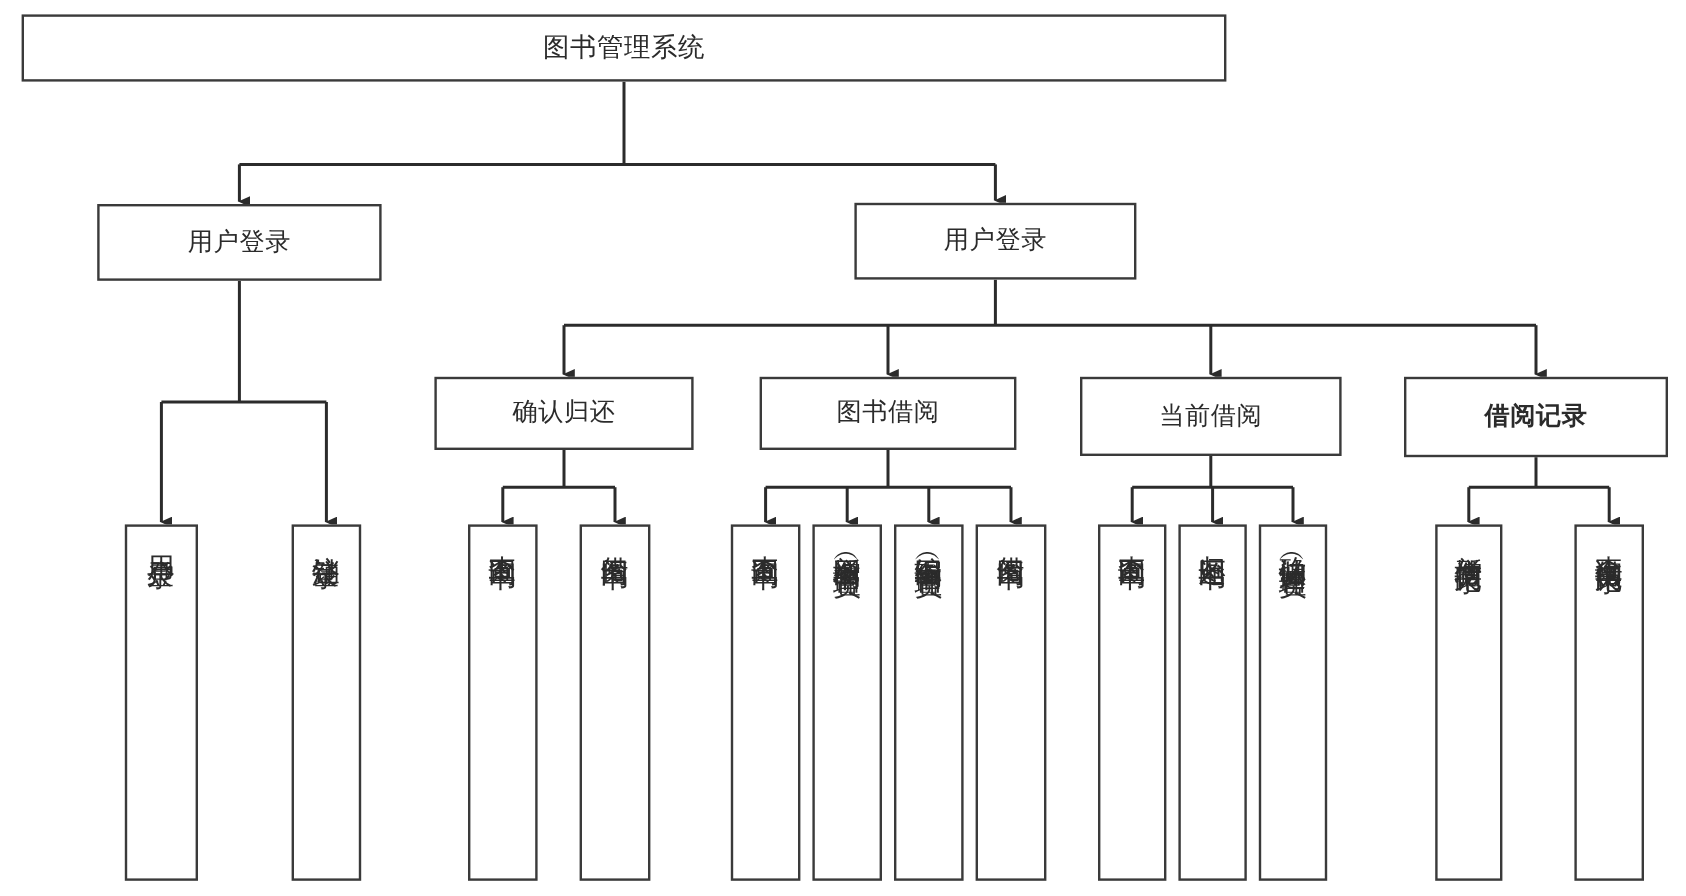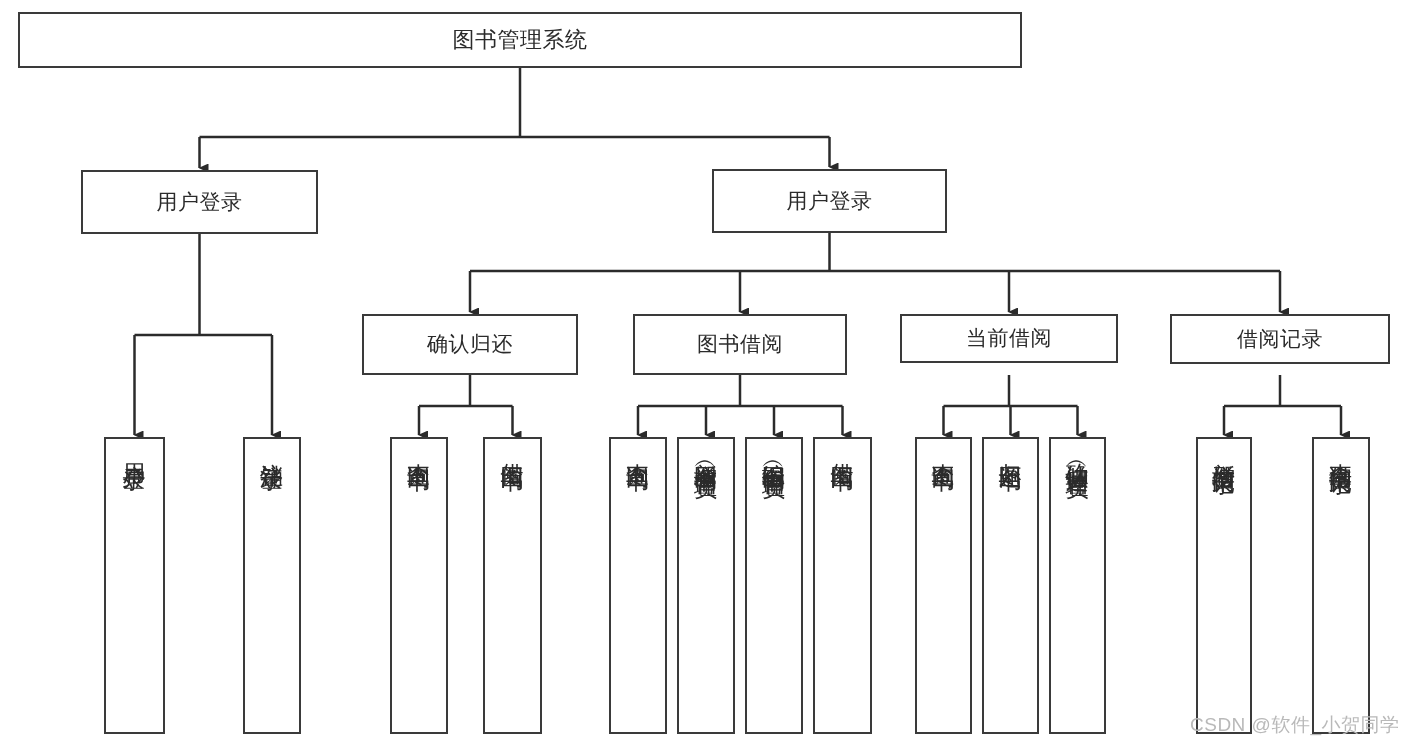"当前借阅" div.node { height: 49px -> 66px }
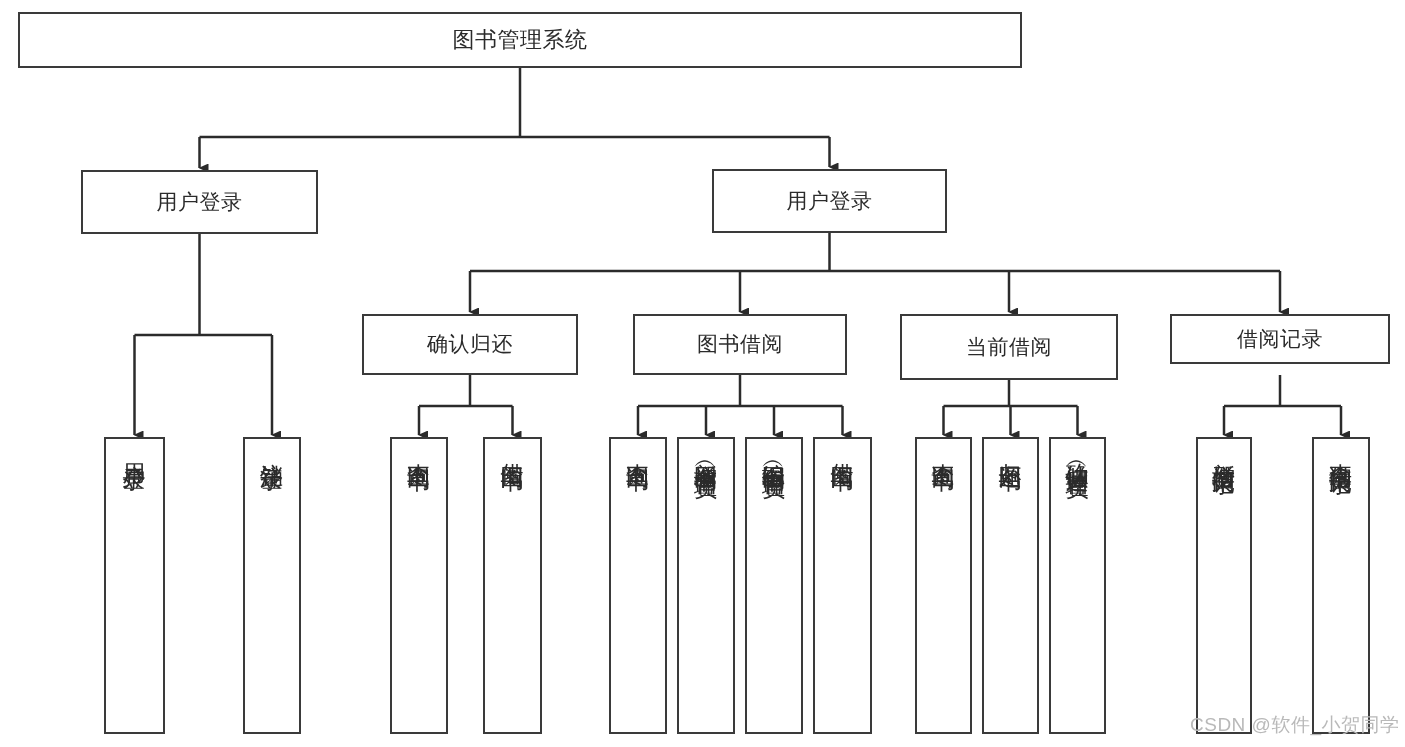"借阅记录" div.node { font-weight: none -> bold; height: 50px -> 67px }
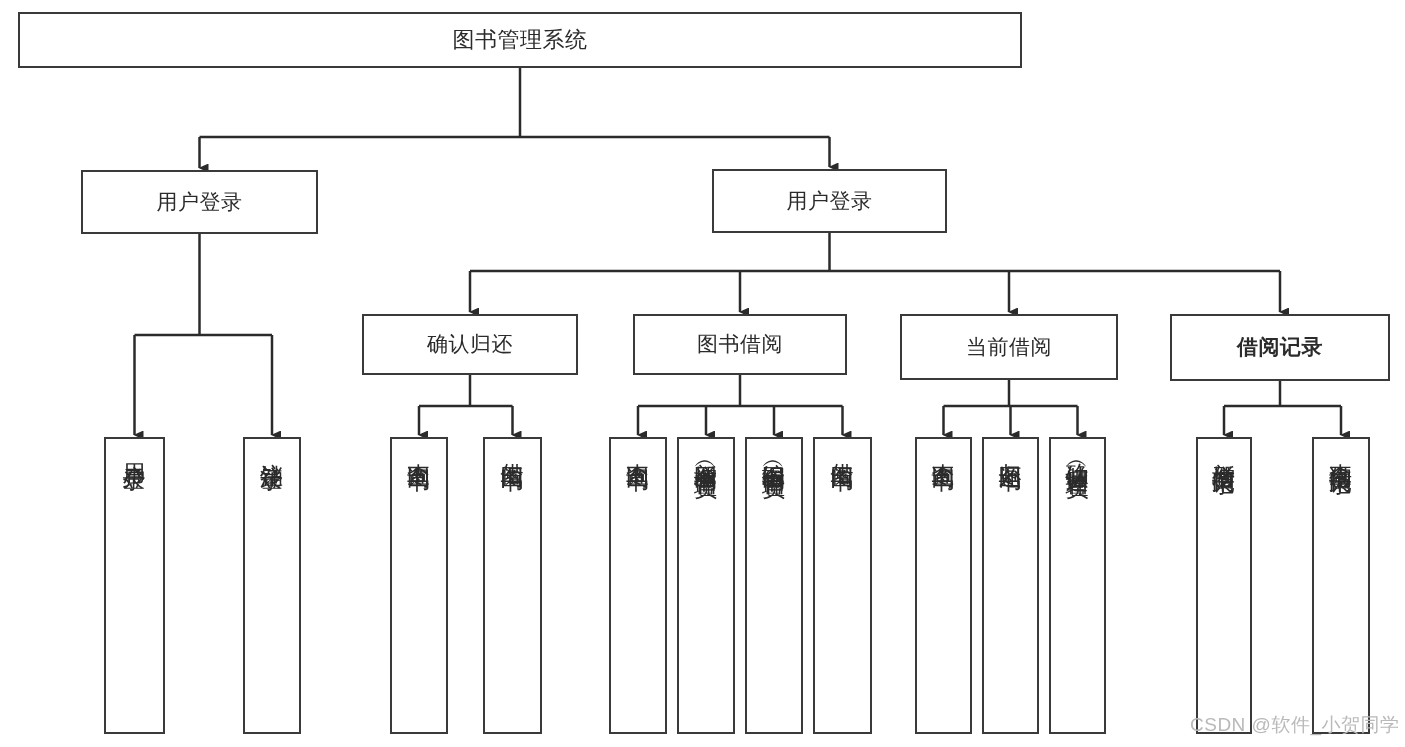"CSDN @软件_小贺同学" div.watermark { html: <div>CSDN @软件_小贺同学</div> -> none }
